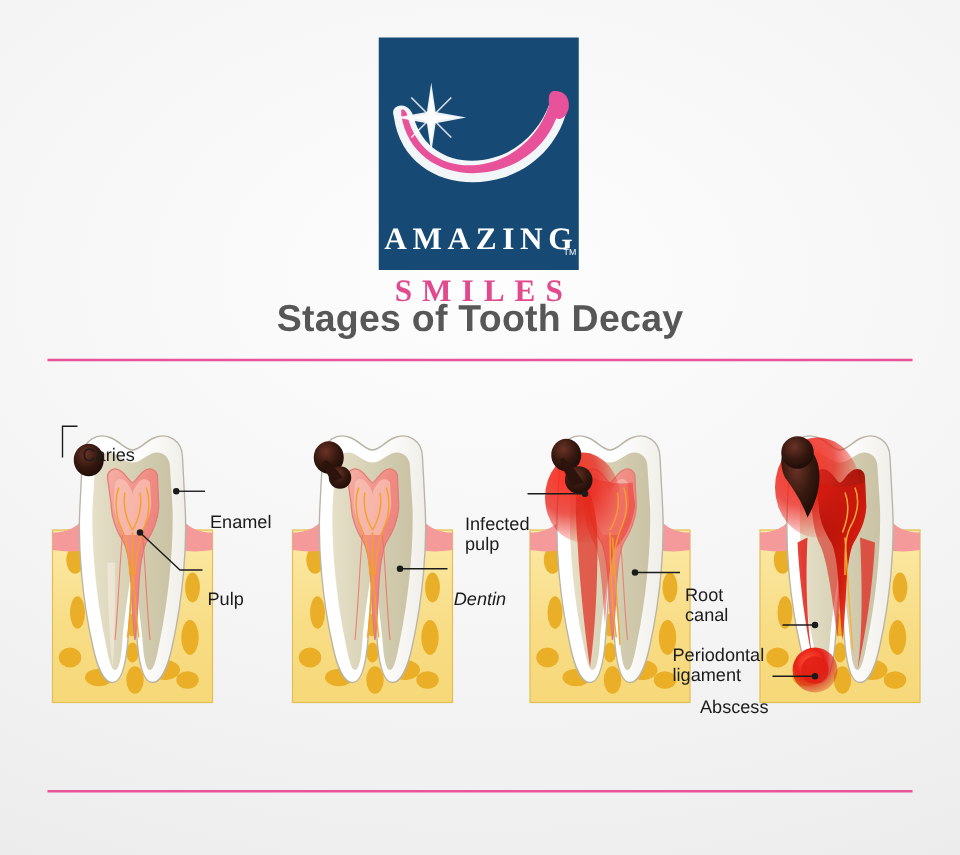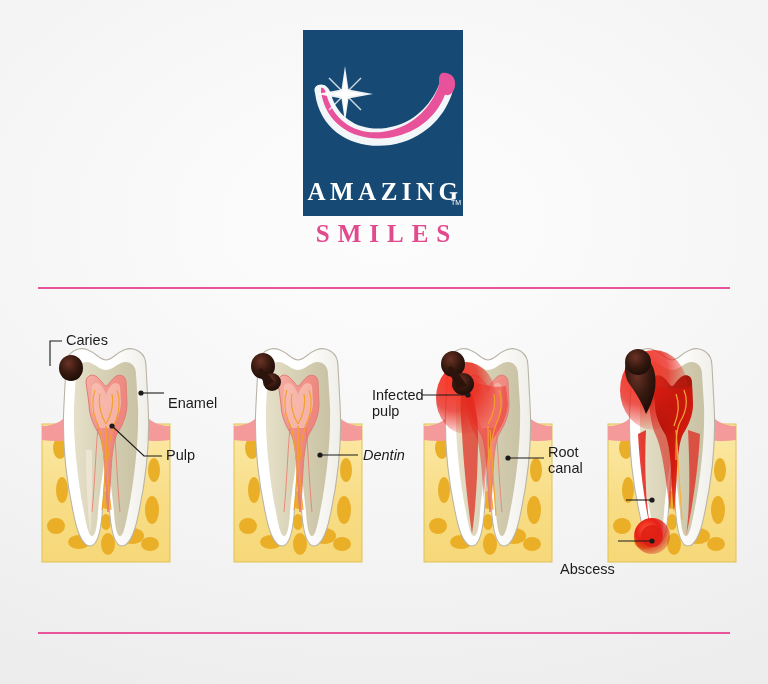"Stages of Tooth Decay" div { html: none -> <div>Stages of Tooth Decay</div> }
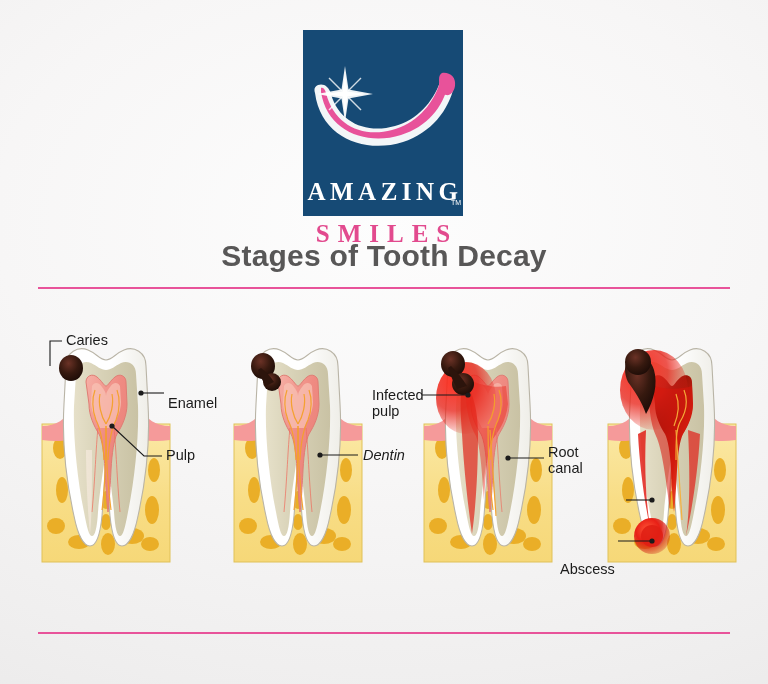"Caries" .lbl { margin-top: none -> 25px }
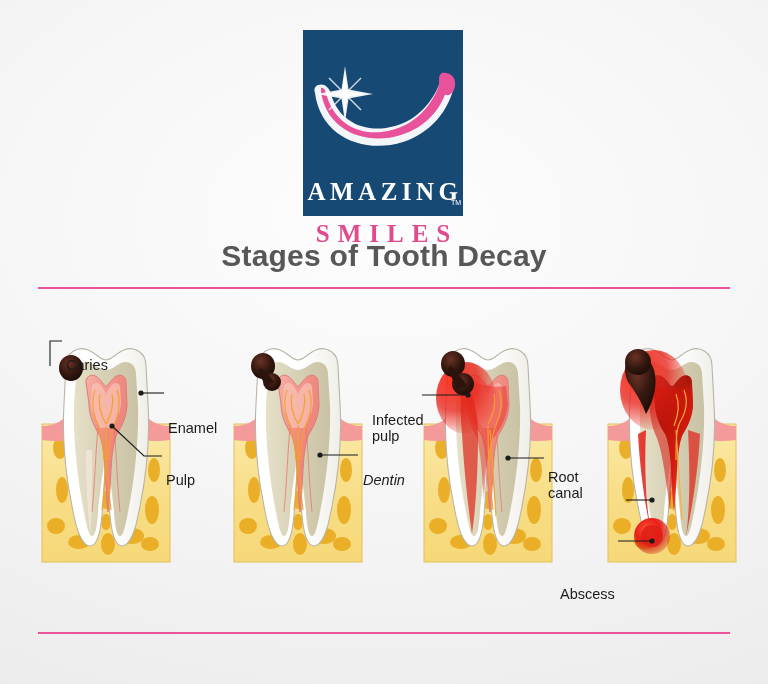"Enamel" #lbl-enamel { top: 395px -> 385px }
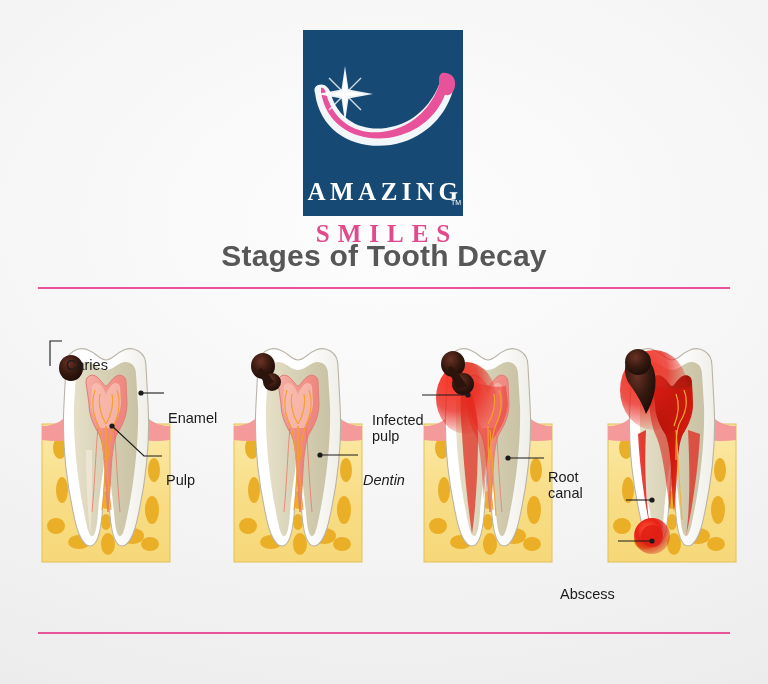"Periodontal" div.lbl { html: none -> <div>Periodontal ligament</div> }
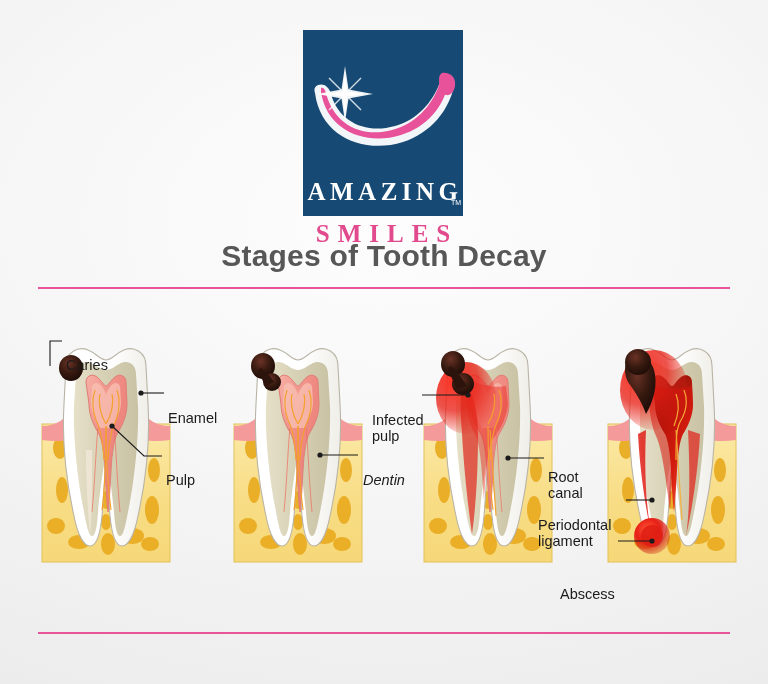"Abscess" #lbl-abscess { top: 561px -> 533px }
